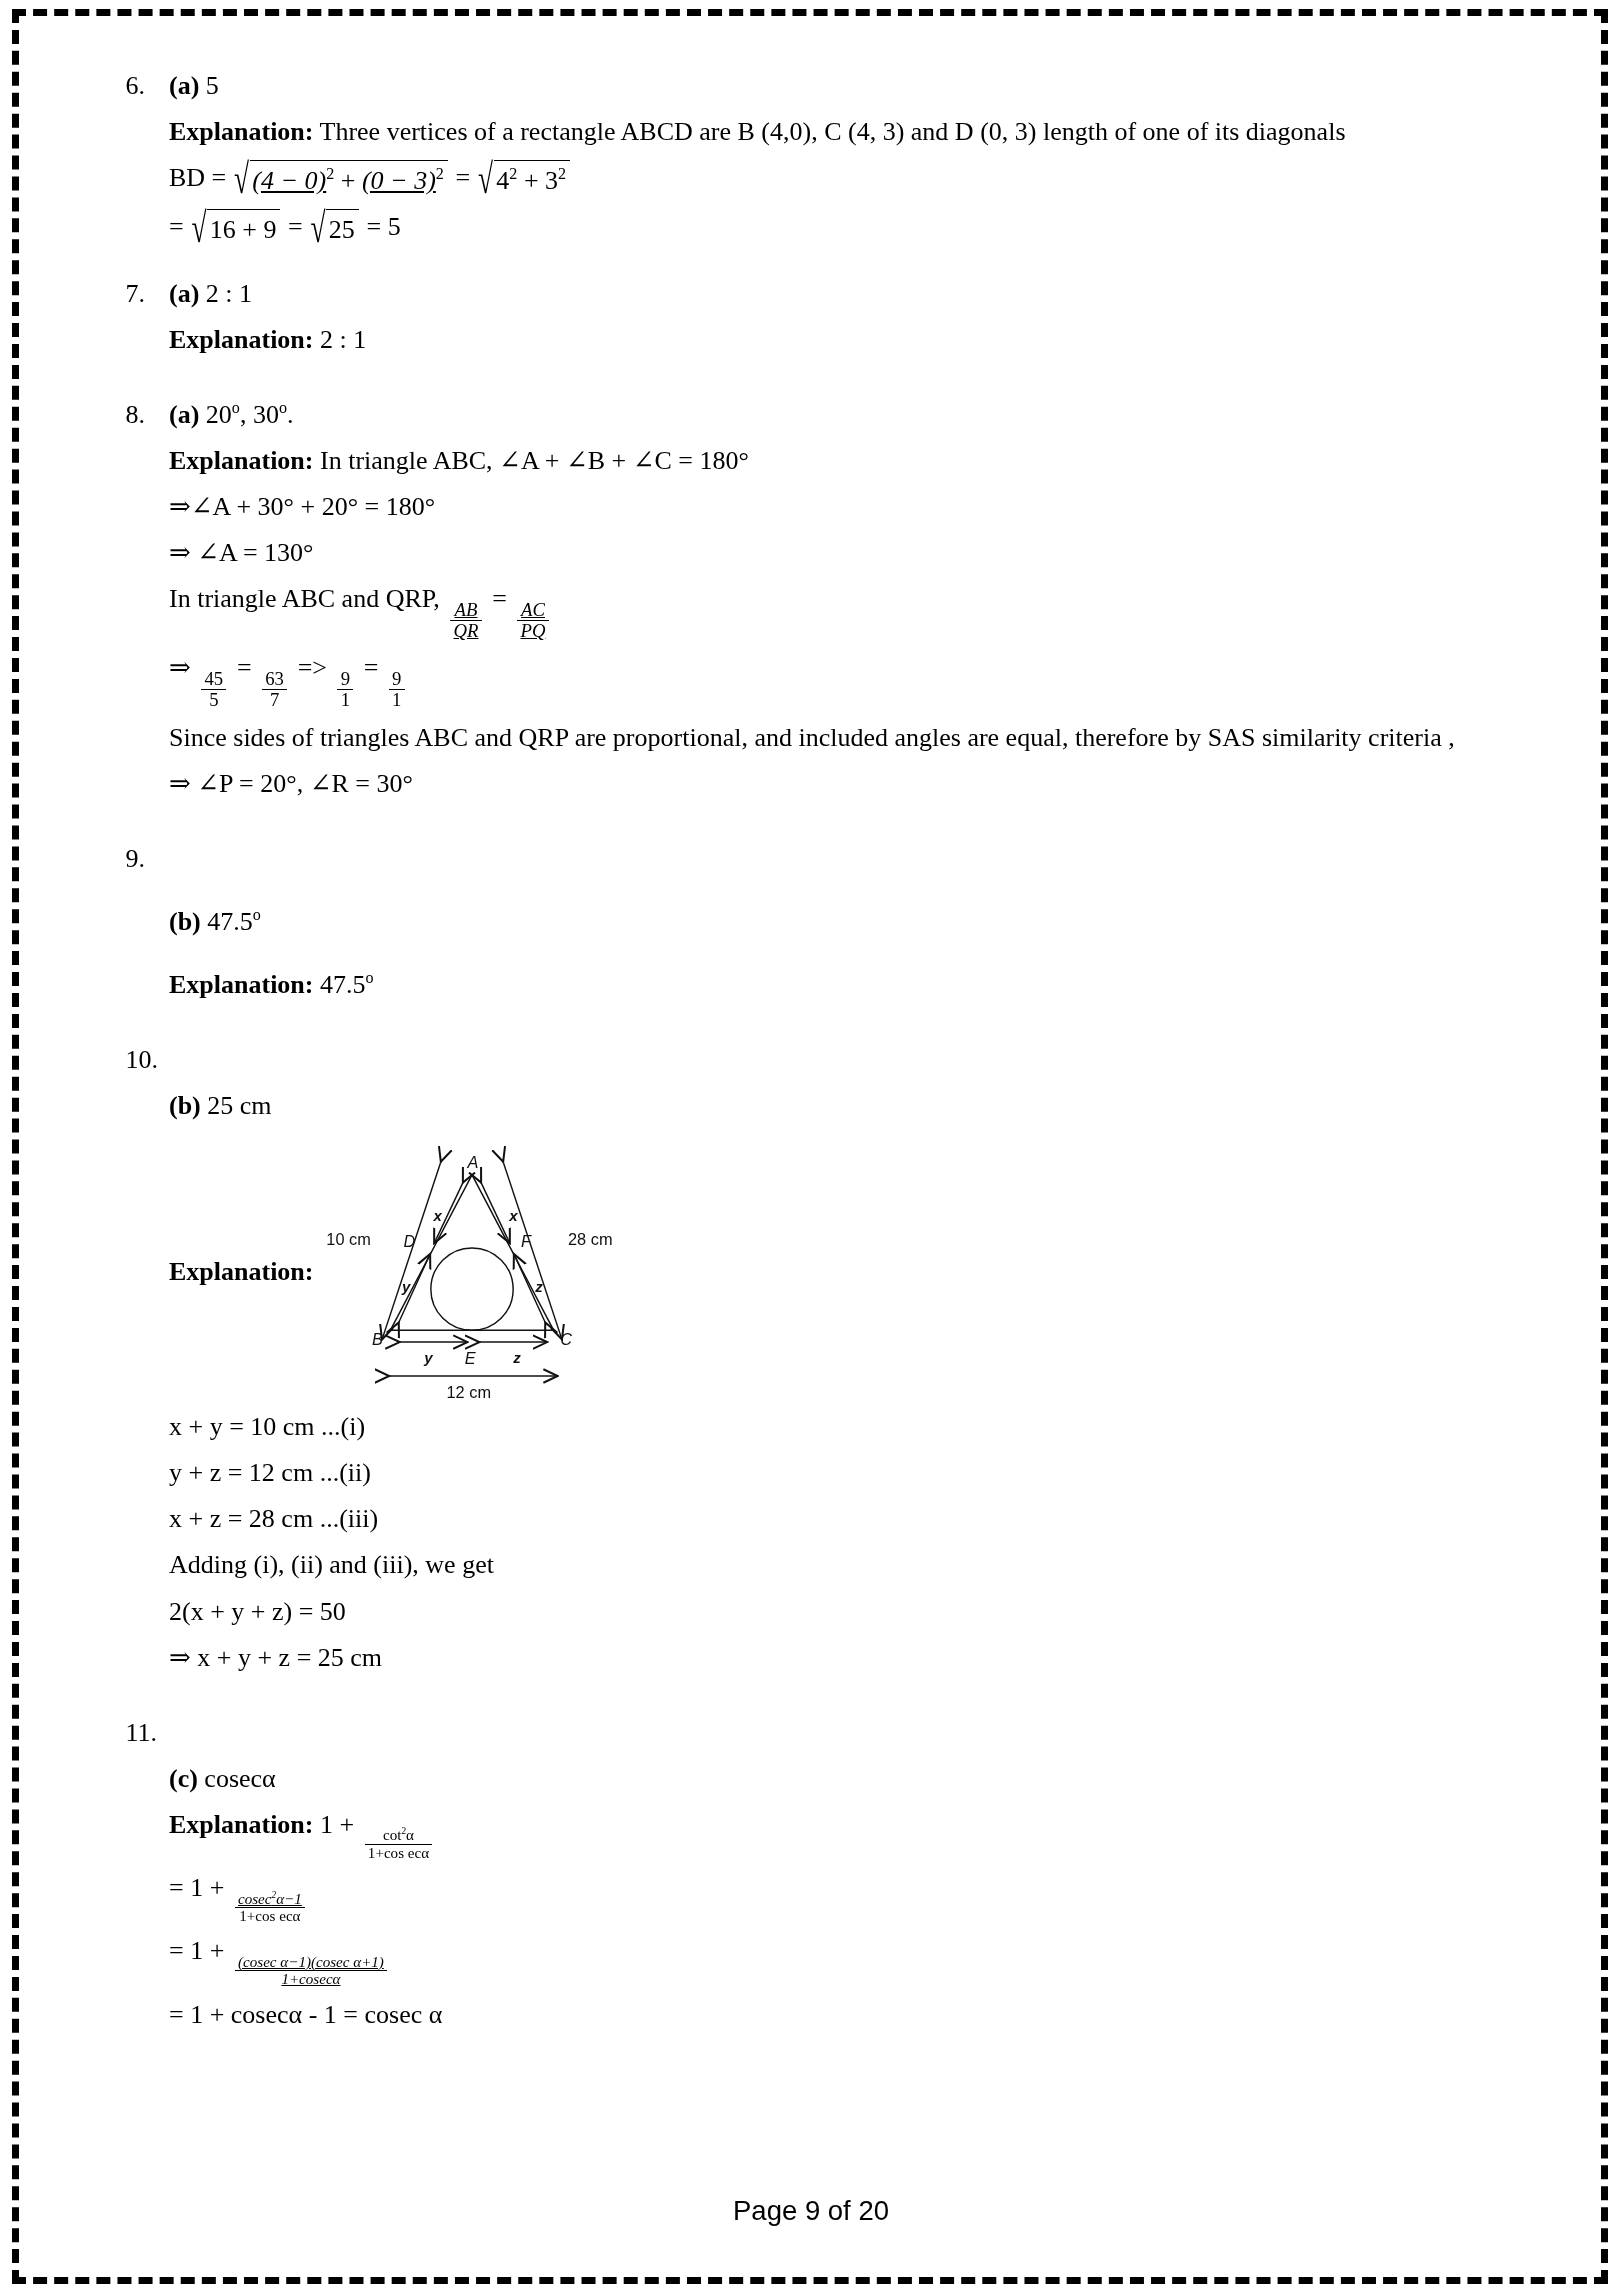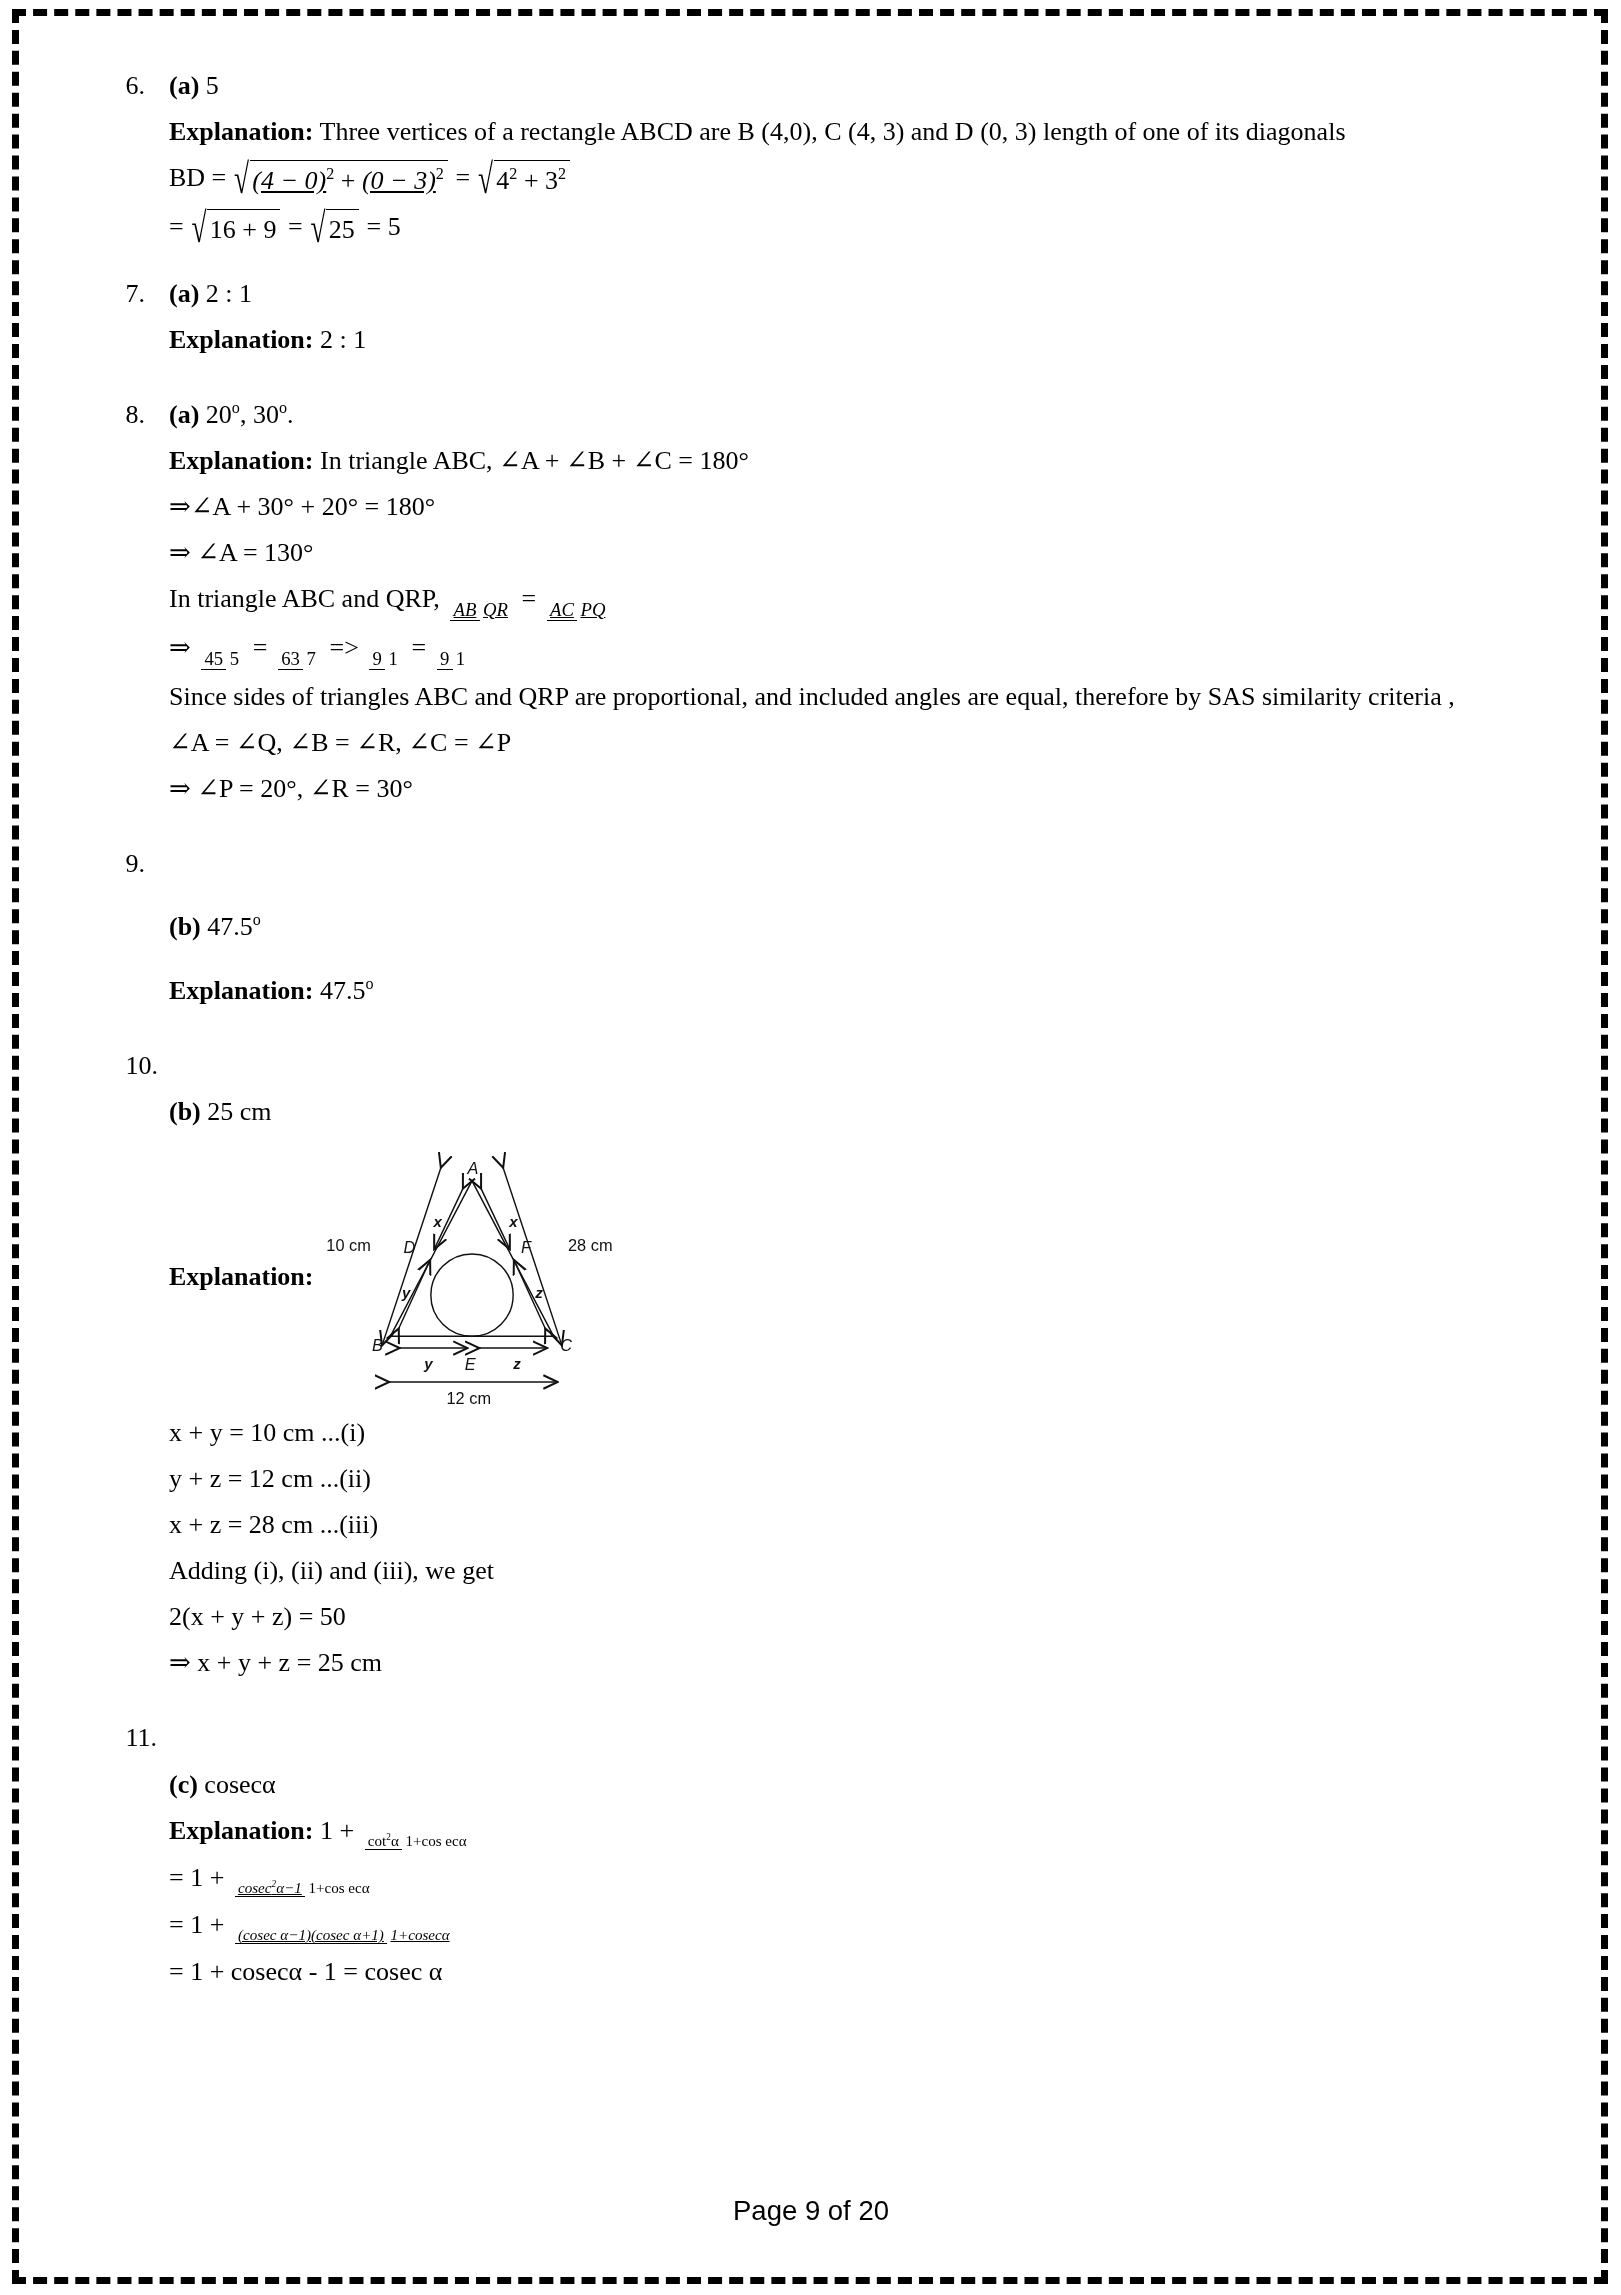"AB" .frac { flex-direction: row -> column }
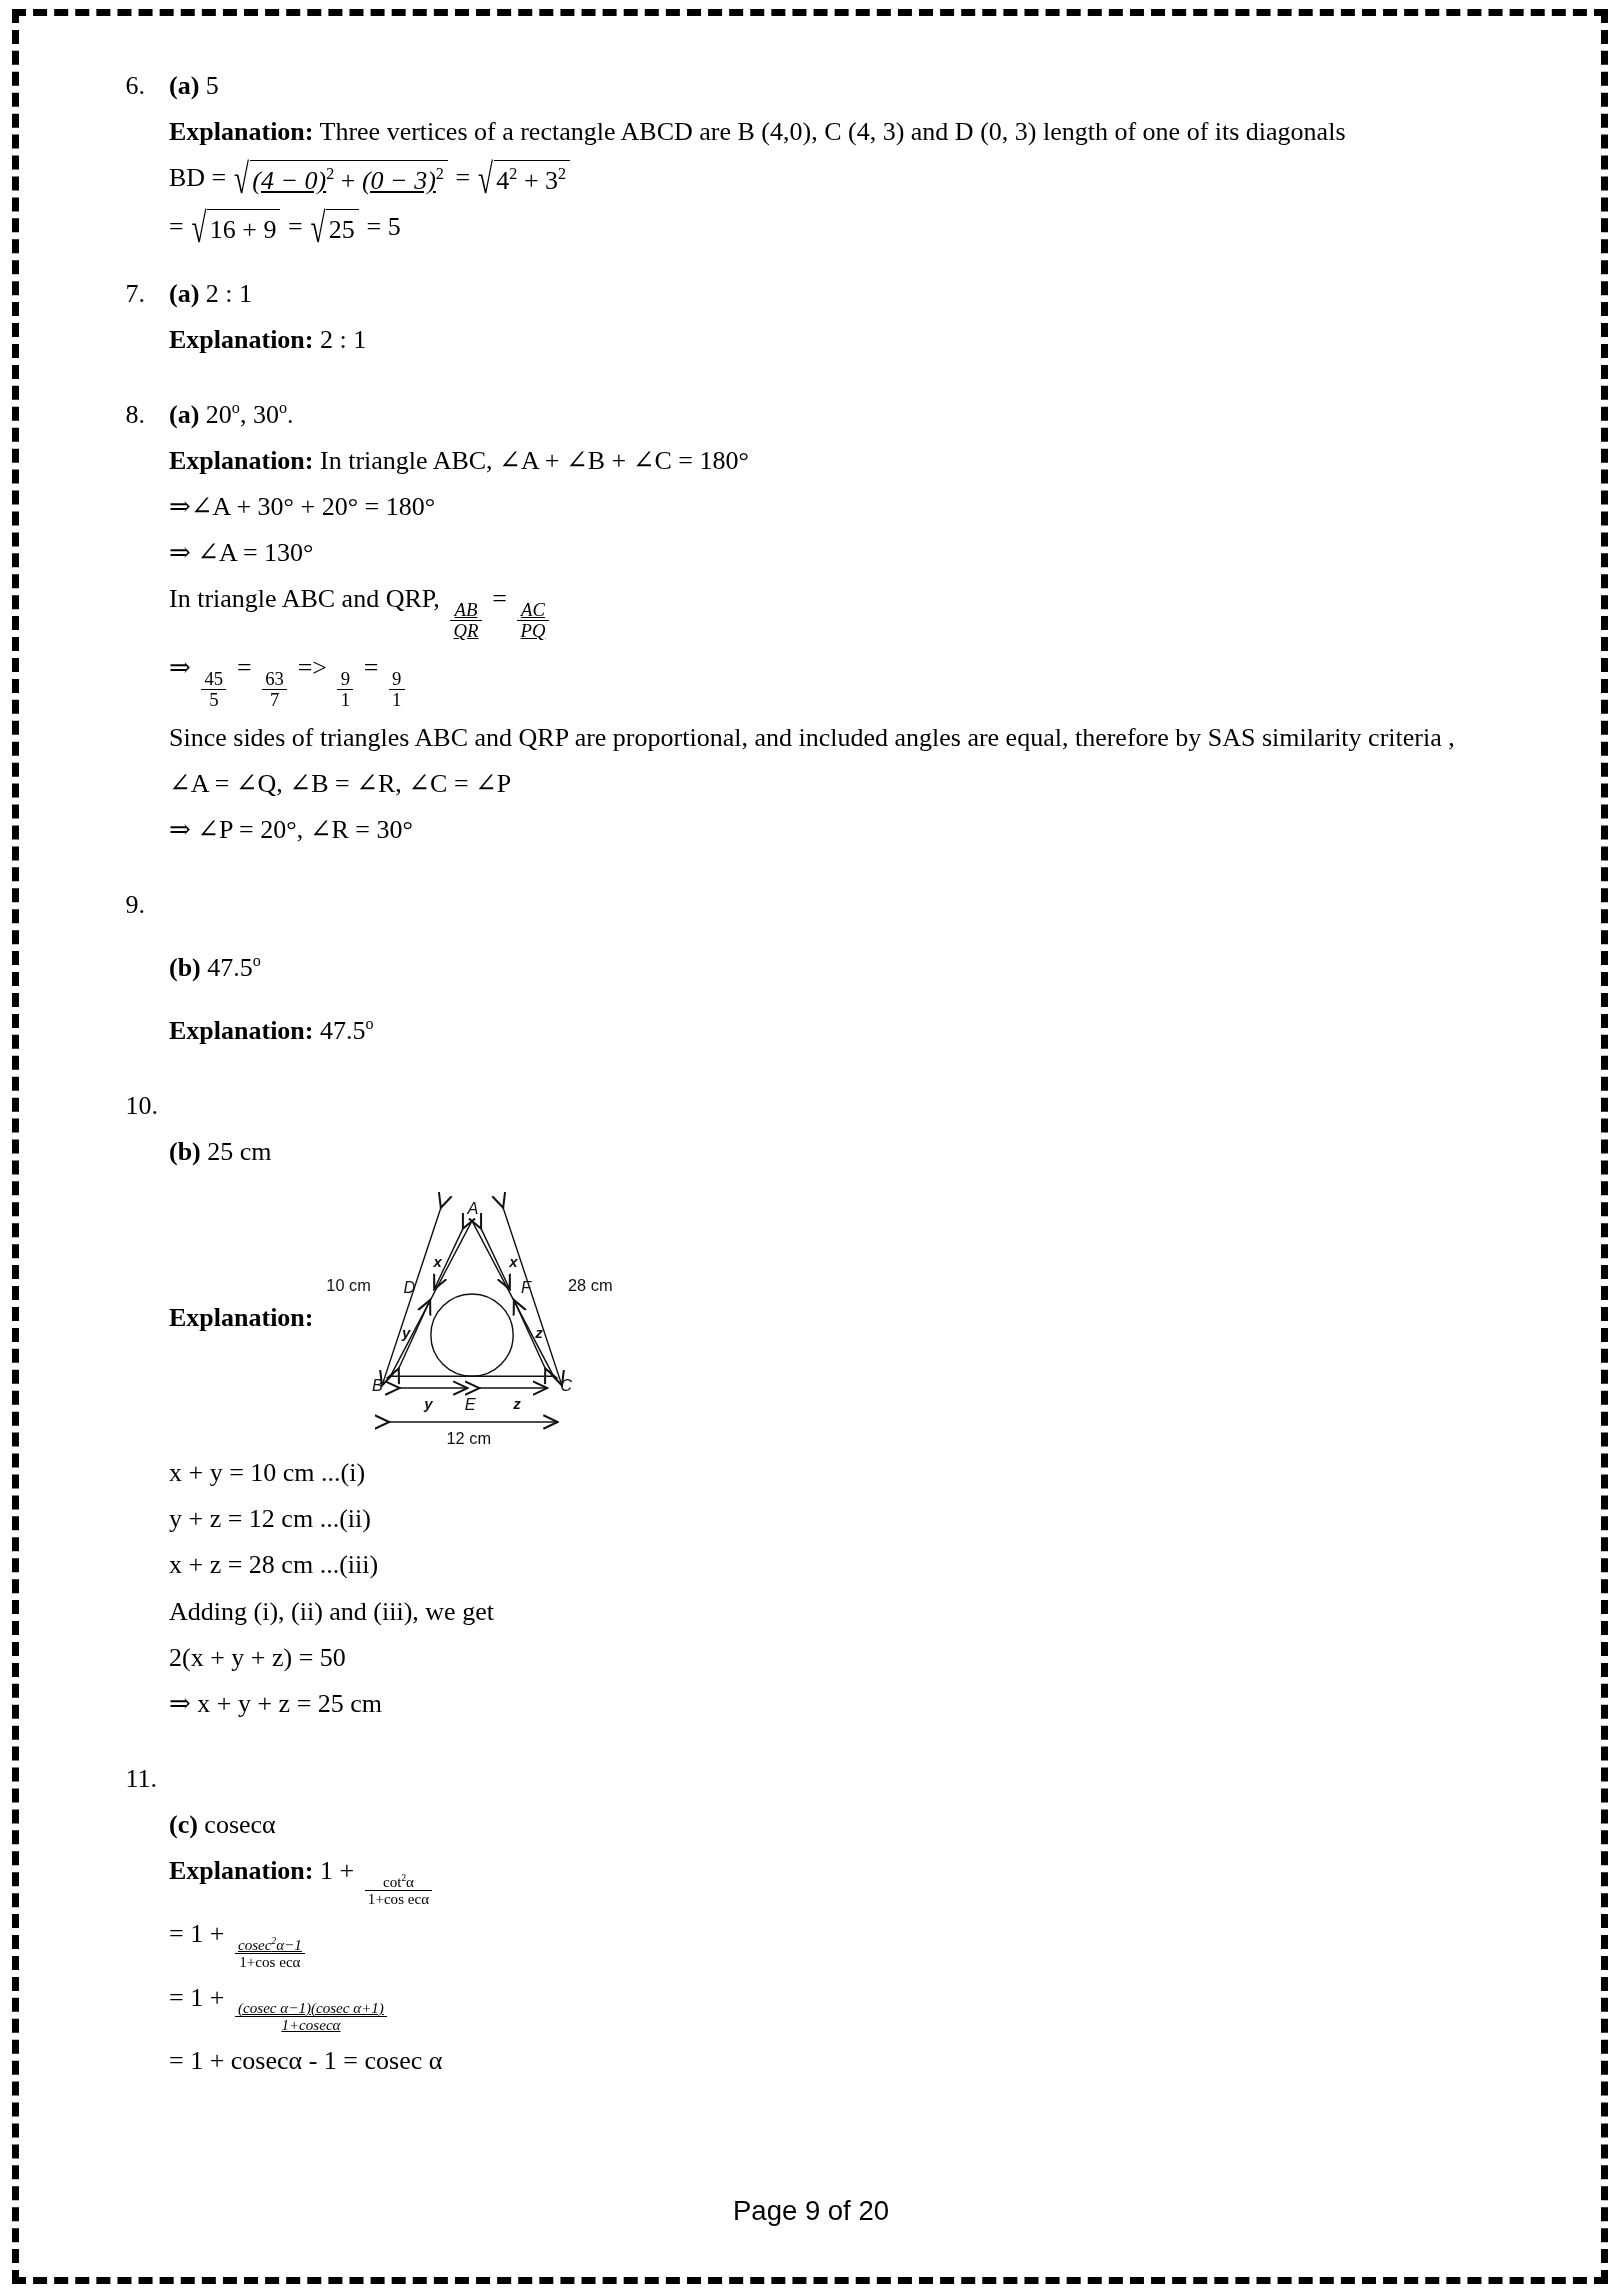"∠A = ∠Q, ∠B =" div.line { html: <div>∠A = ∠Q, ∠B = ∠R, ∠C = ∠P</div> -> none }
